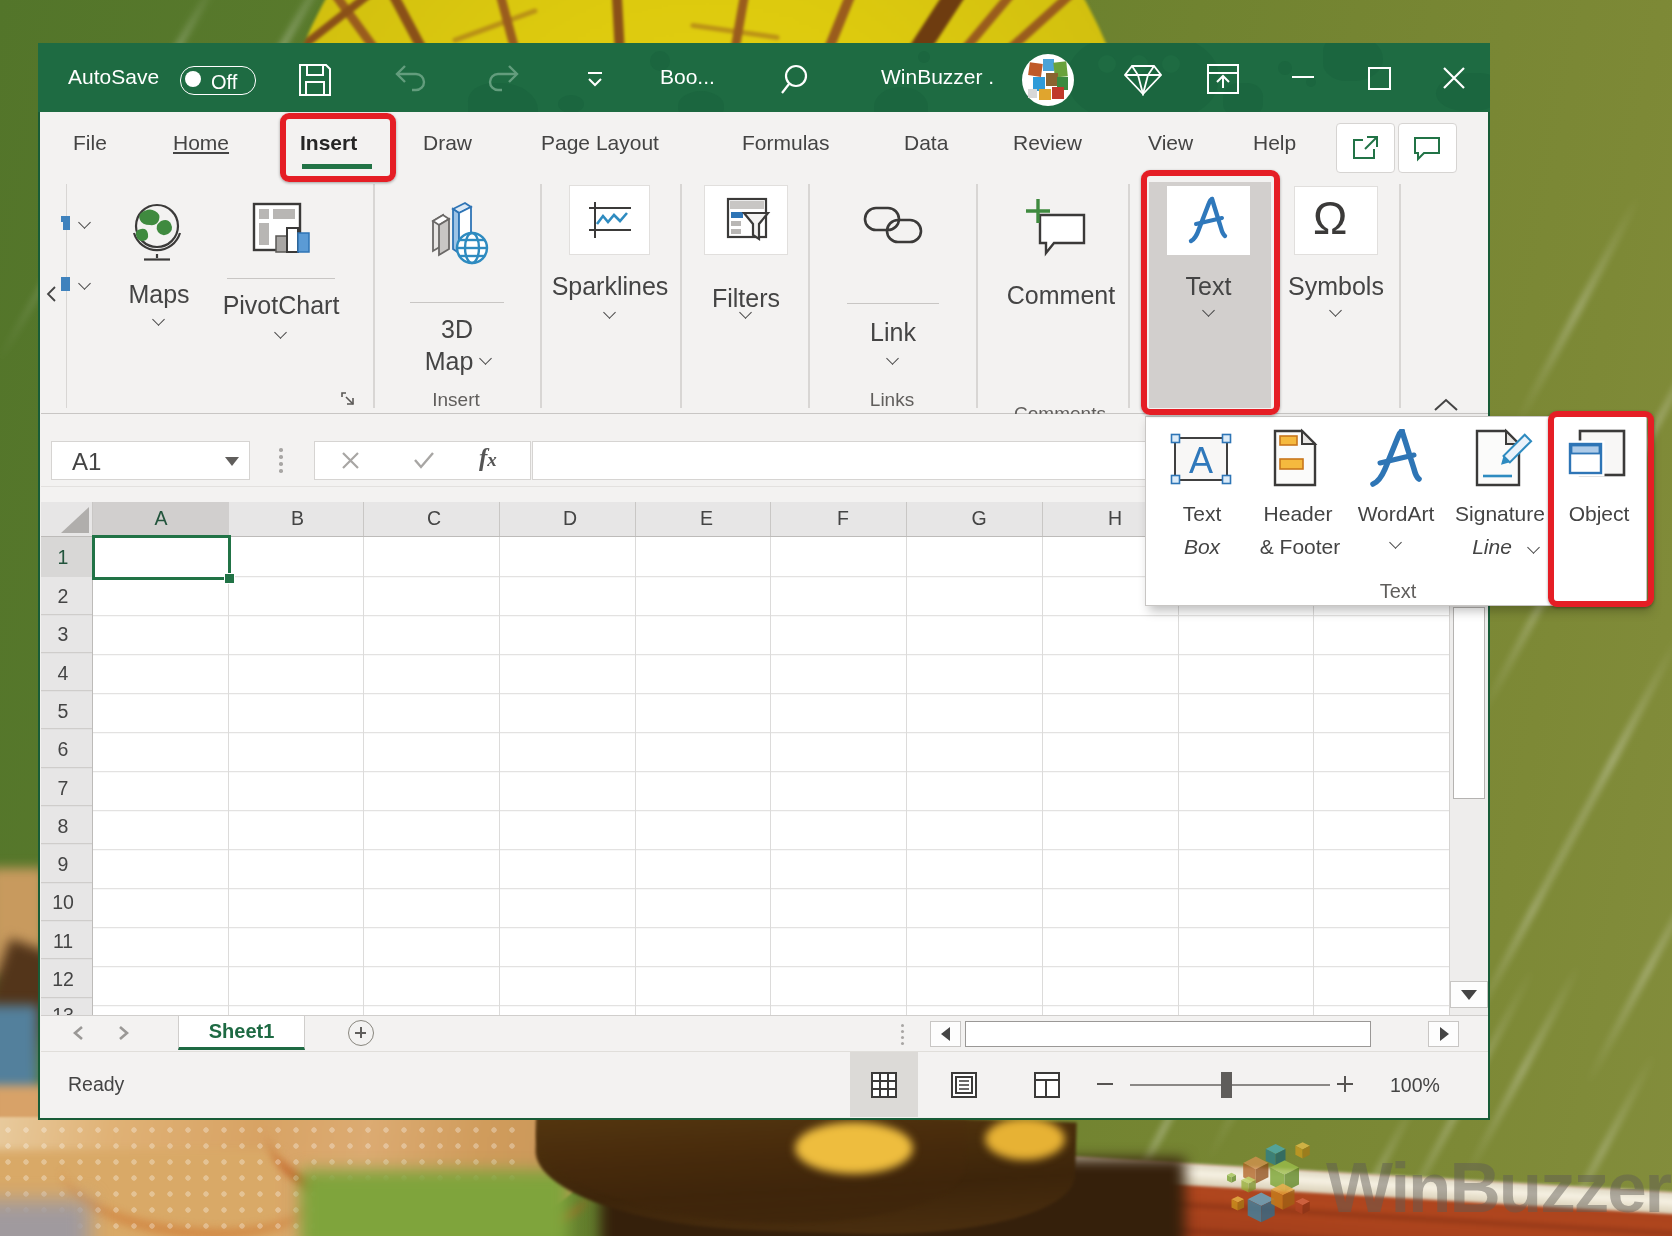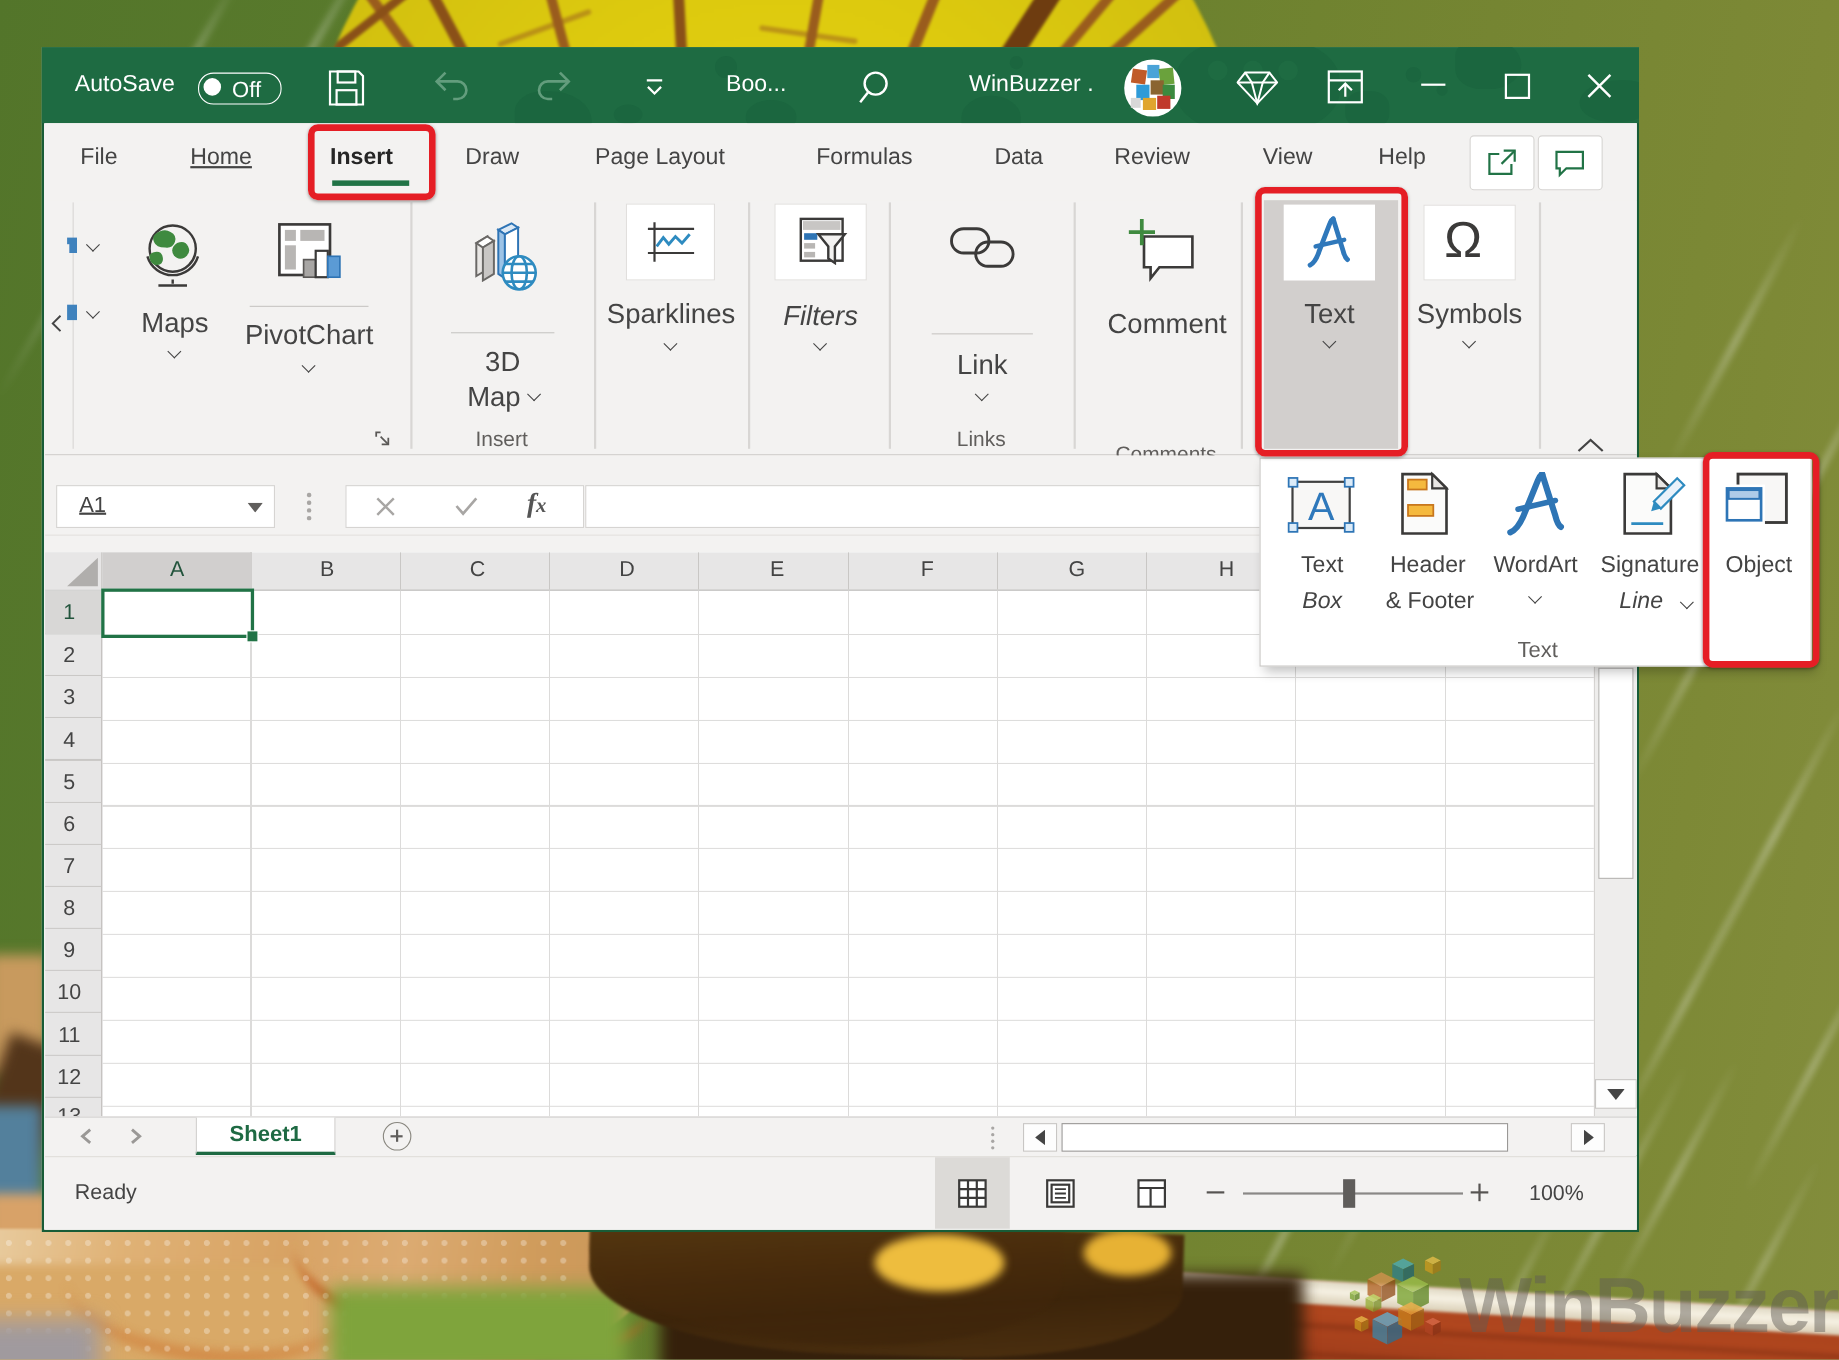"Filters" div.rlabel { font-style: italic -> none; top: 91px -> 102px }
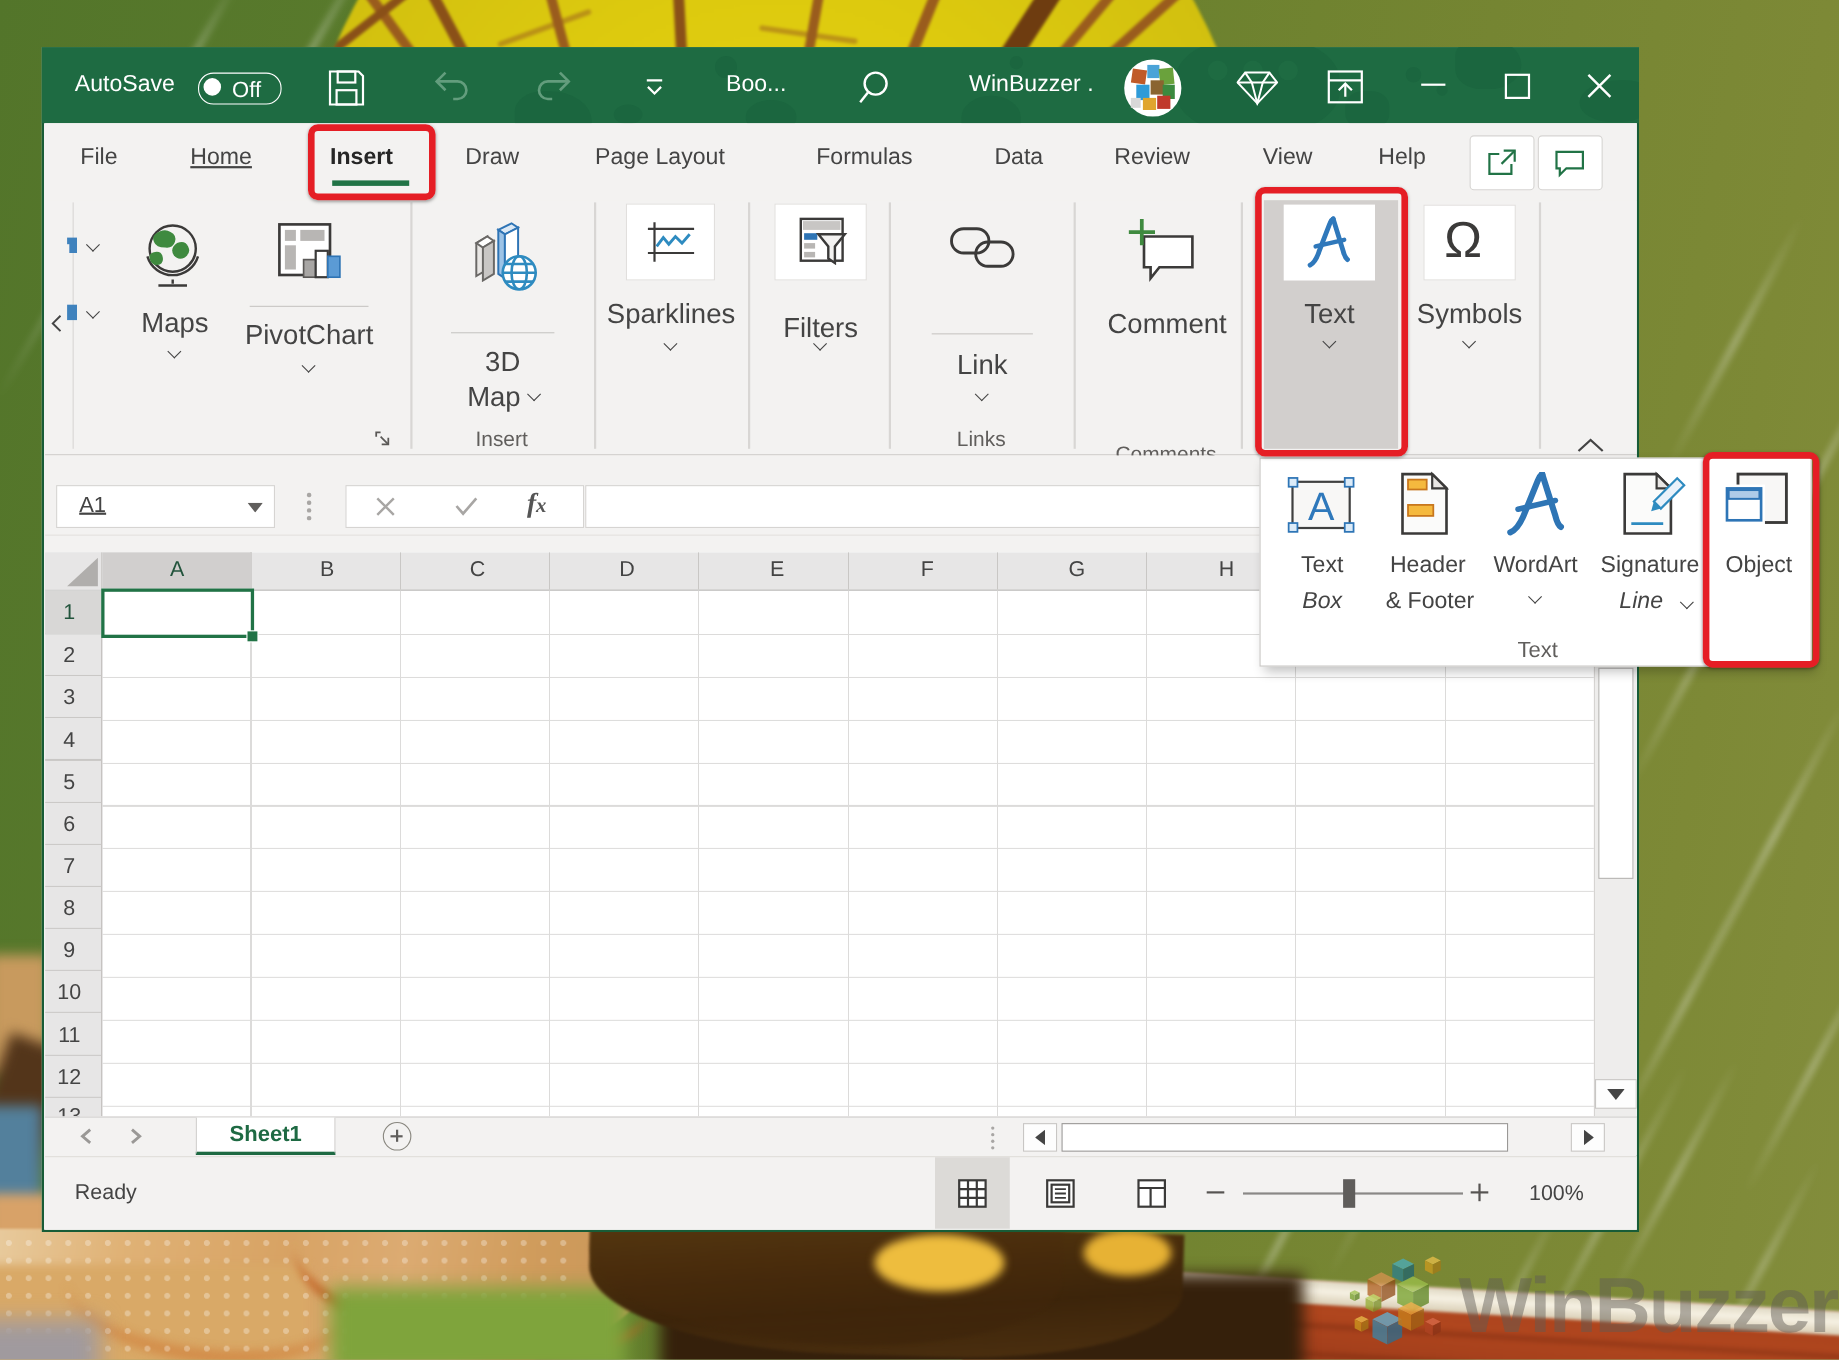"A1" div.abs { font-size: 20px -> 24px; text-decoration: underline -> none }
